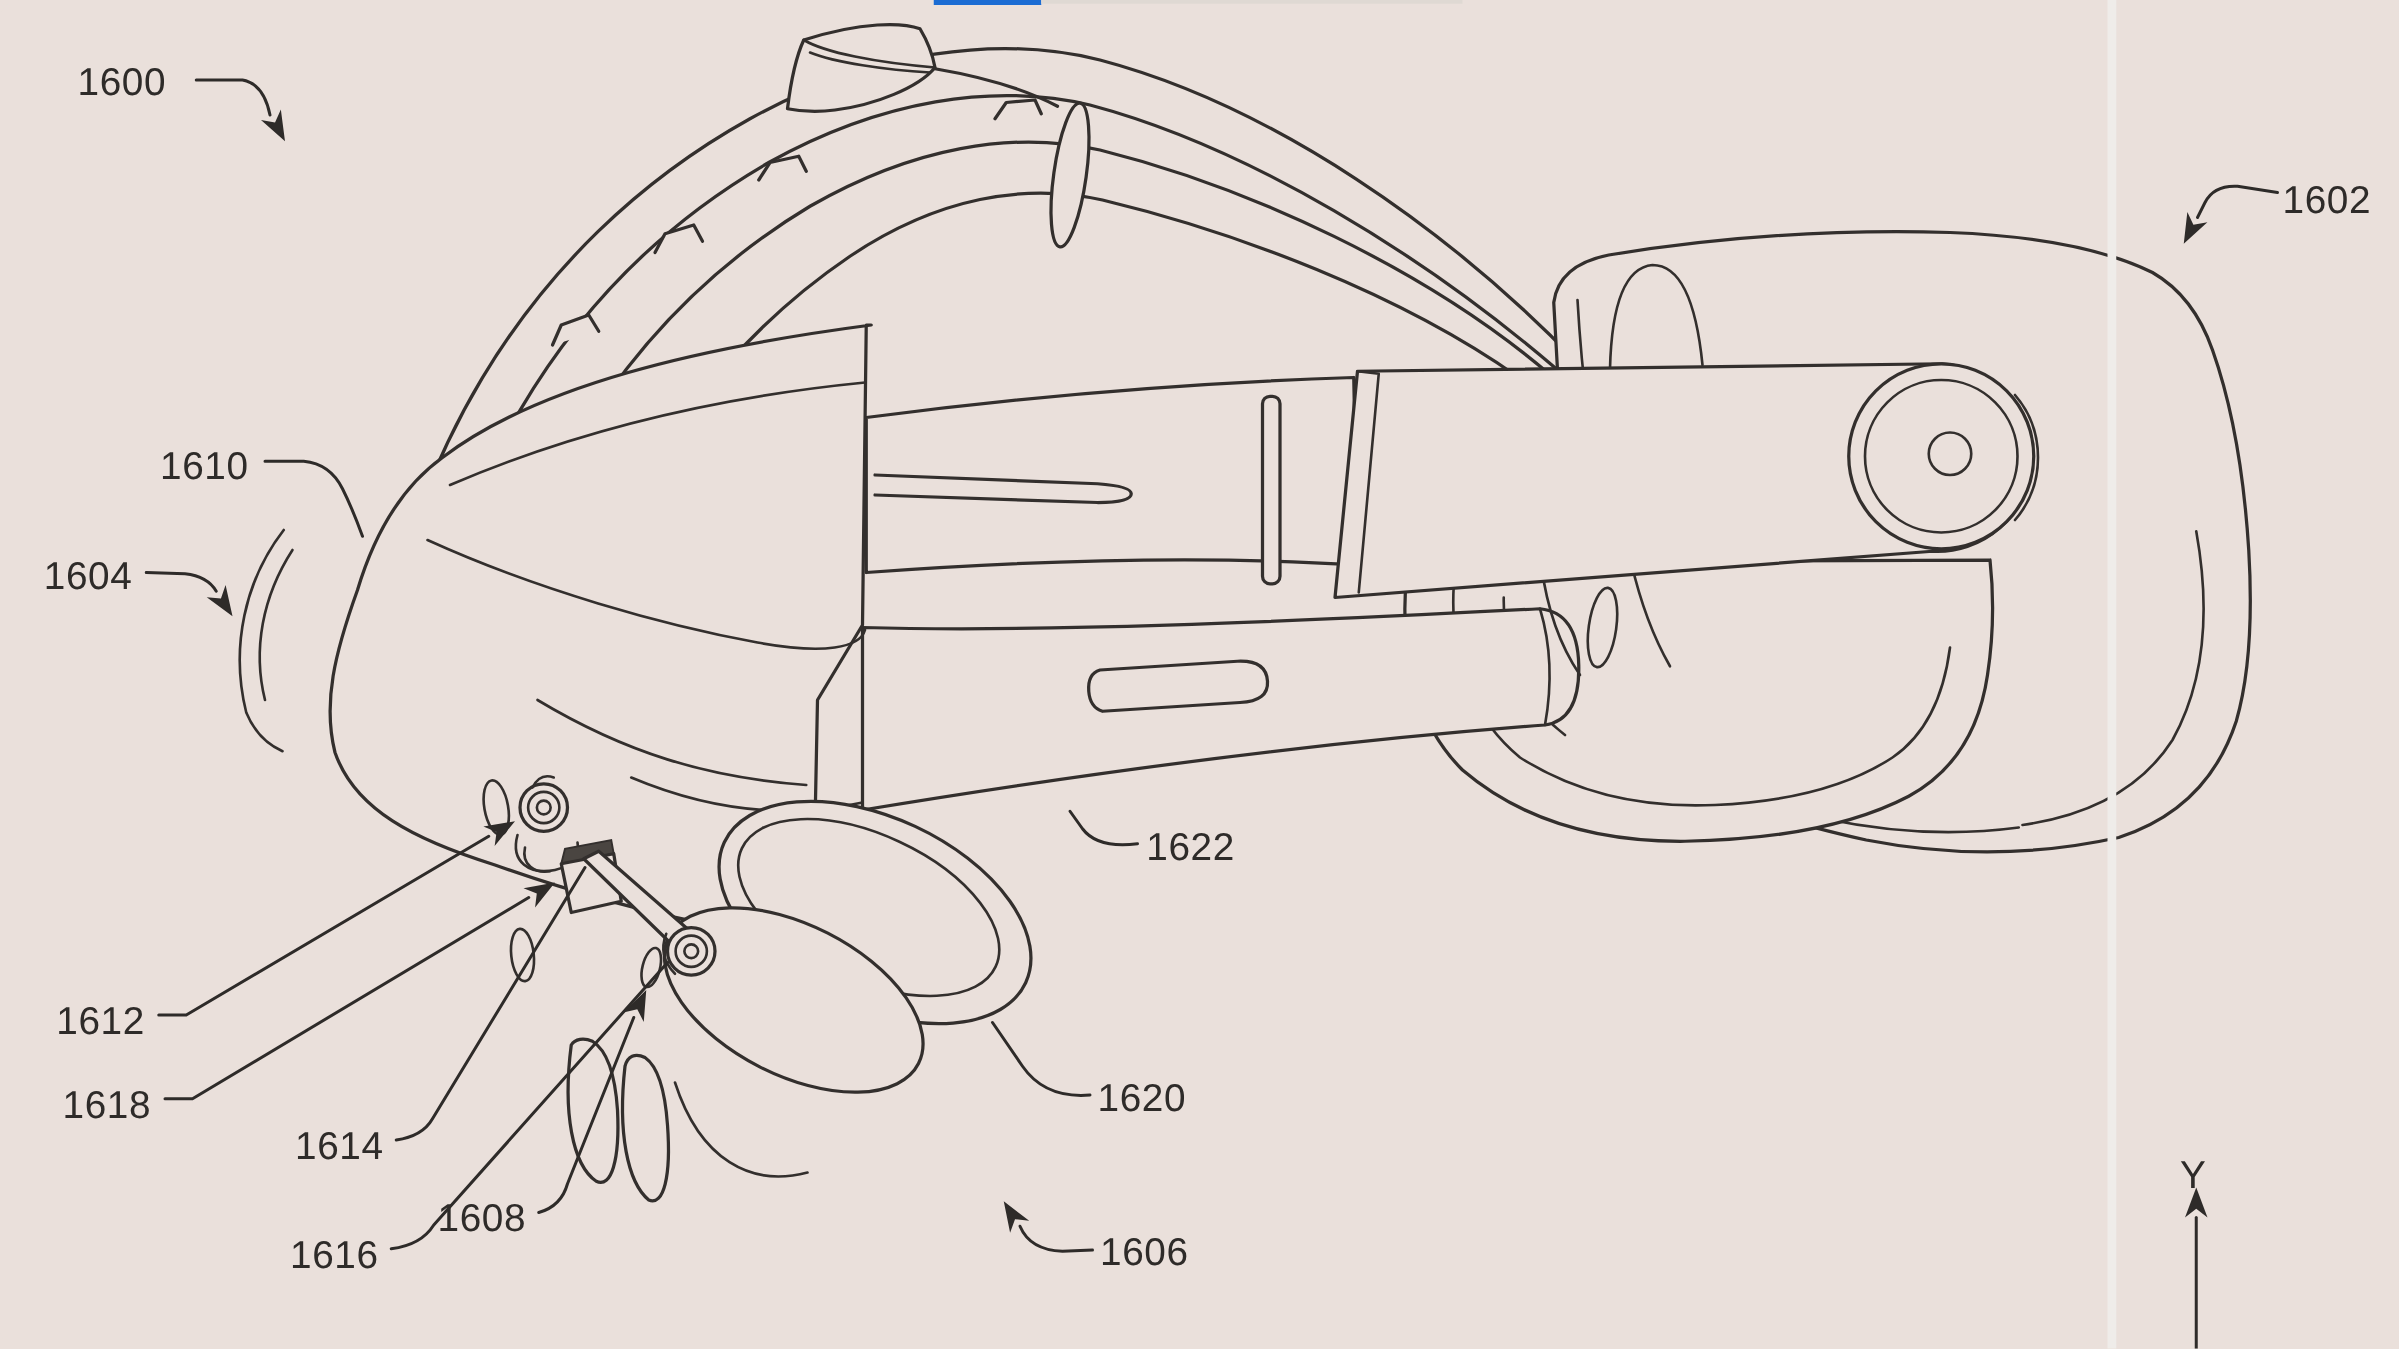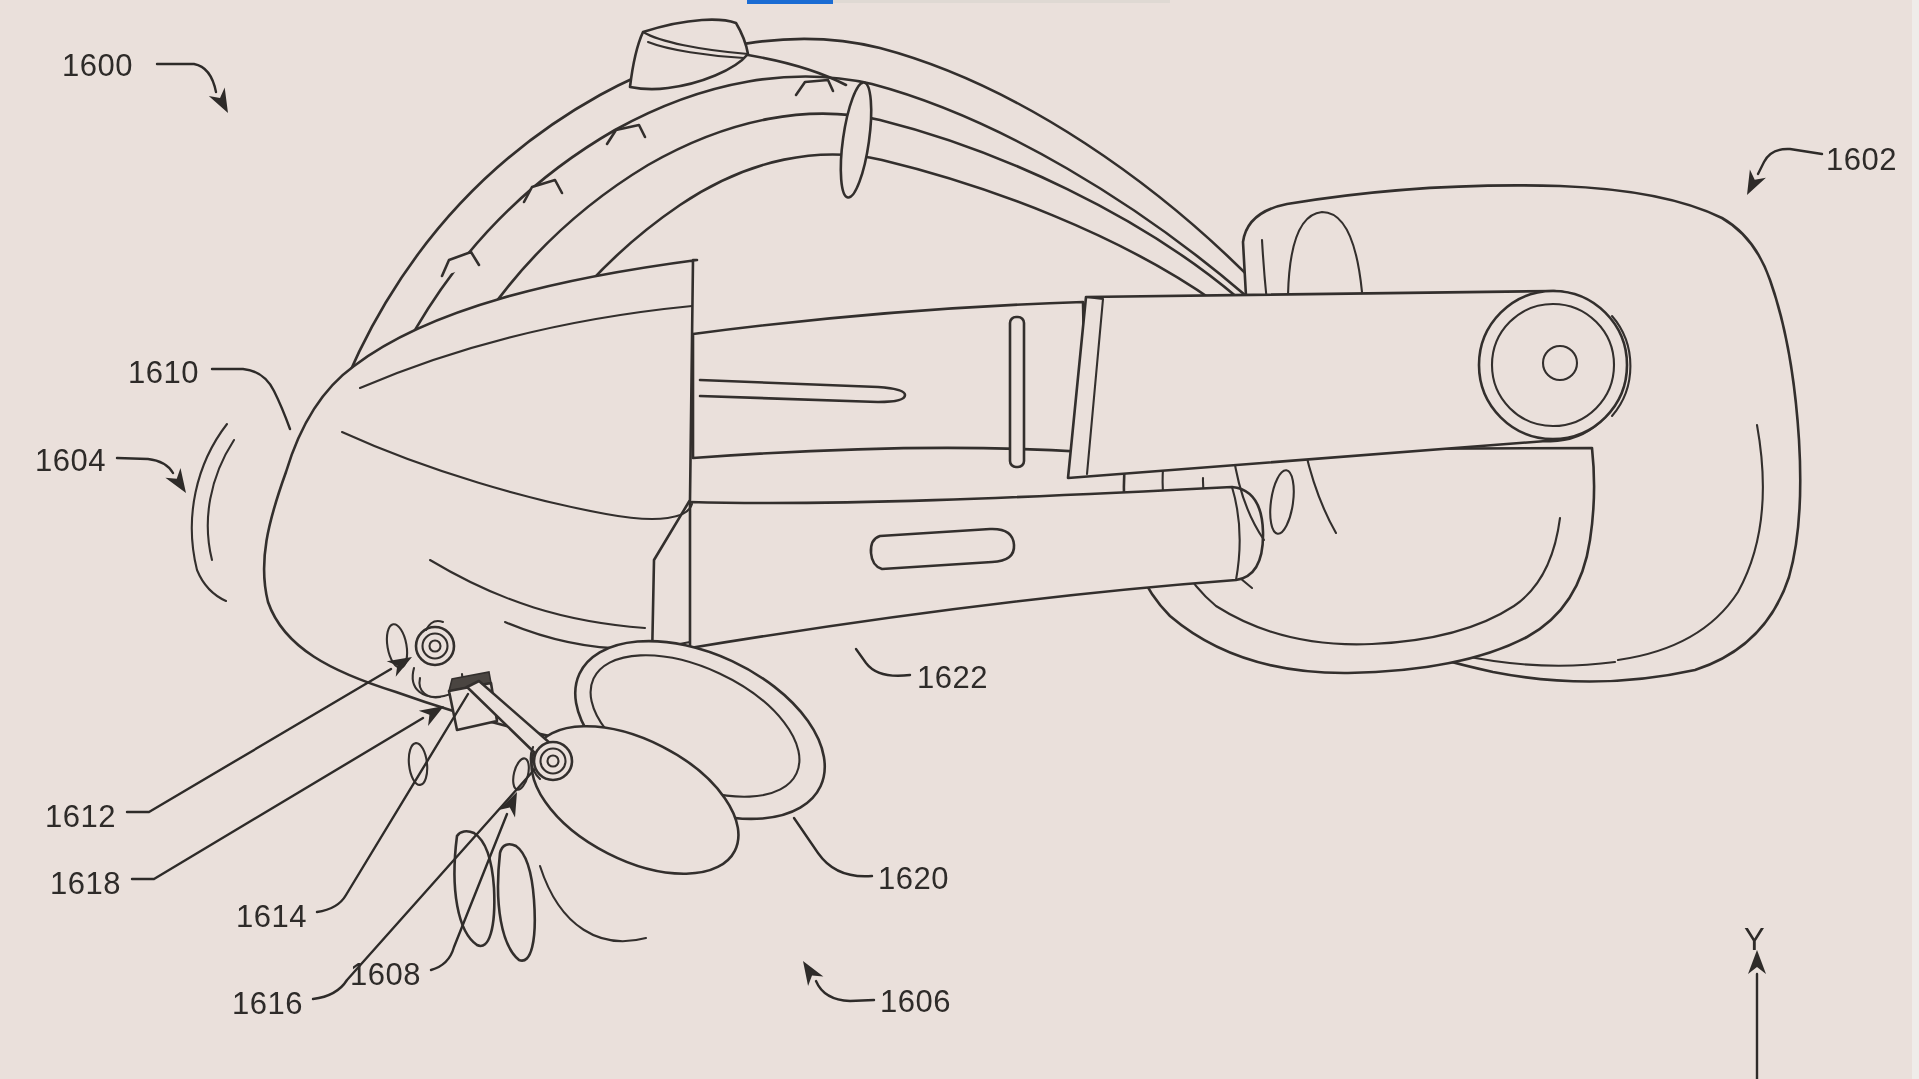"1600" #stage { width: 1919px -> 1693px }
